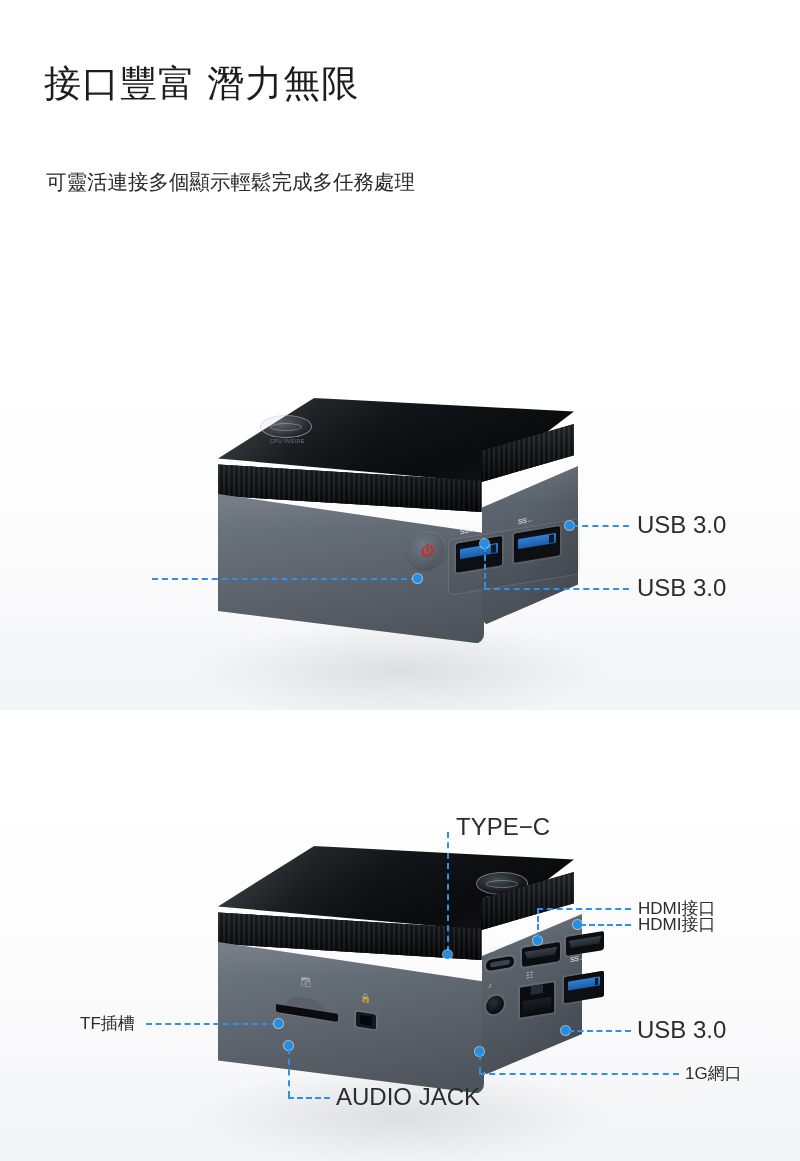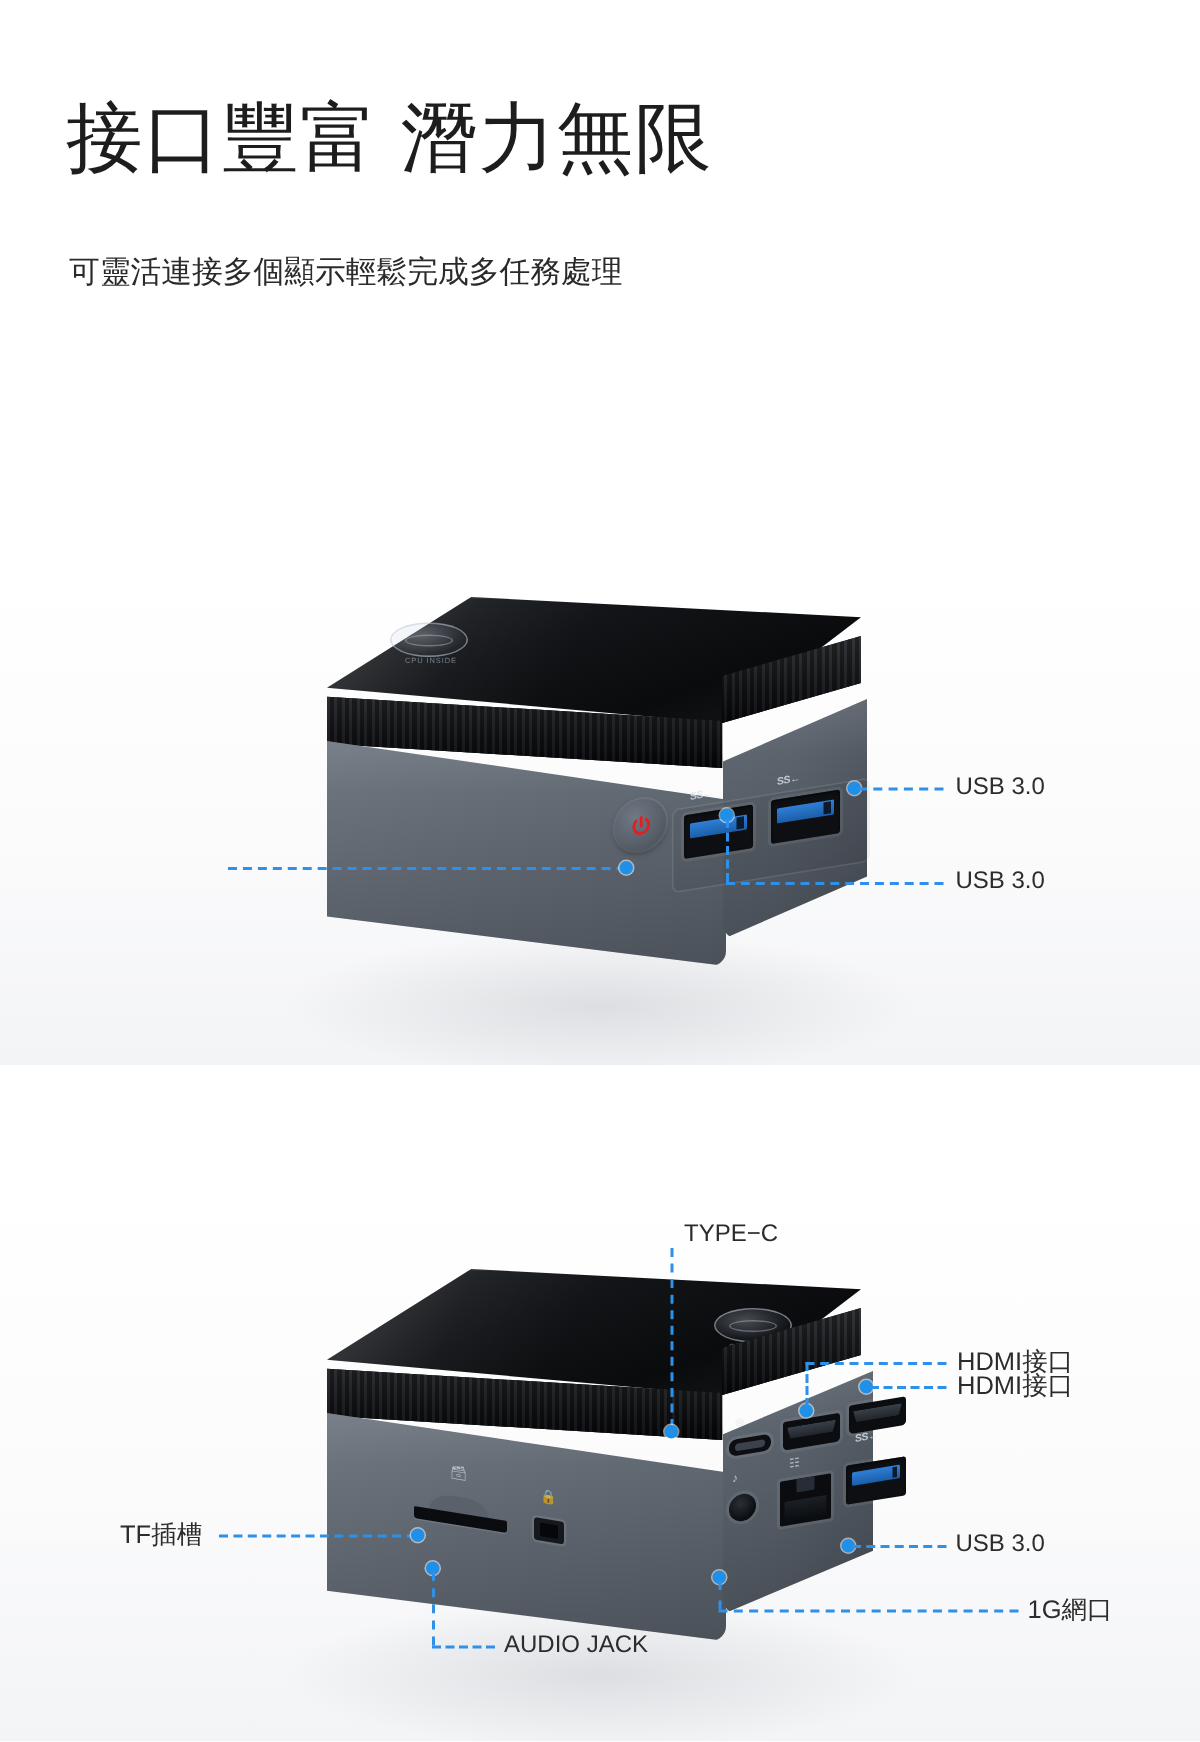"接口豐富 潛力無限" .headline { font-size: 51px -> 37px }
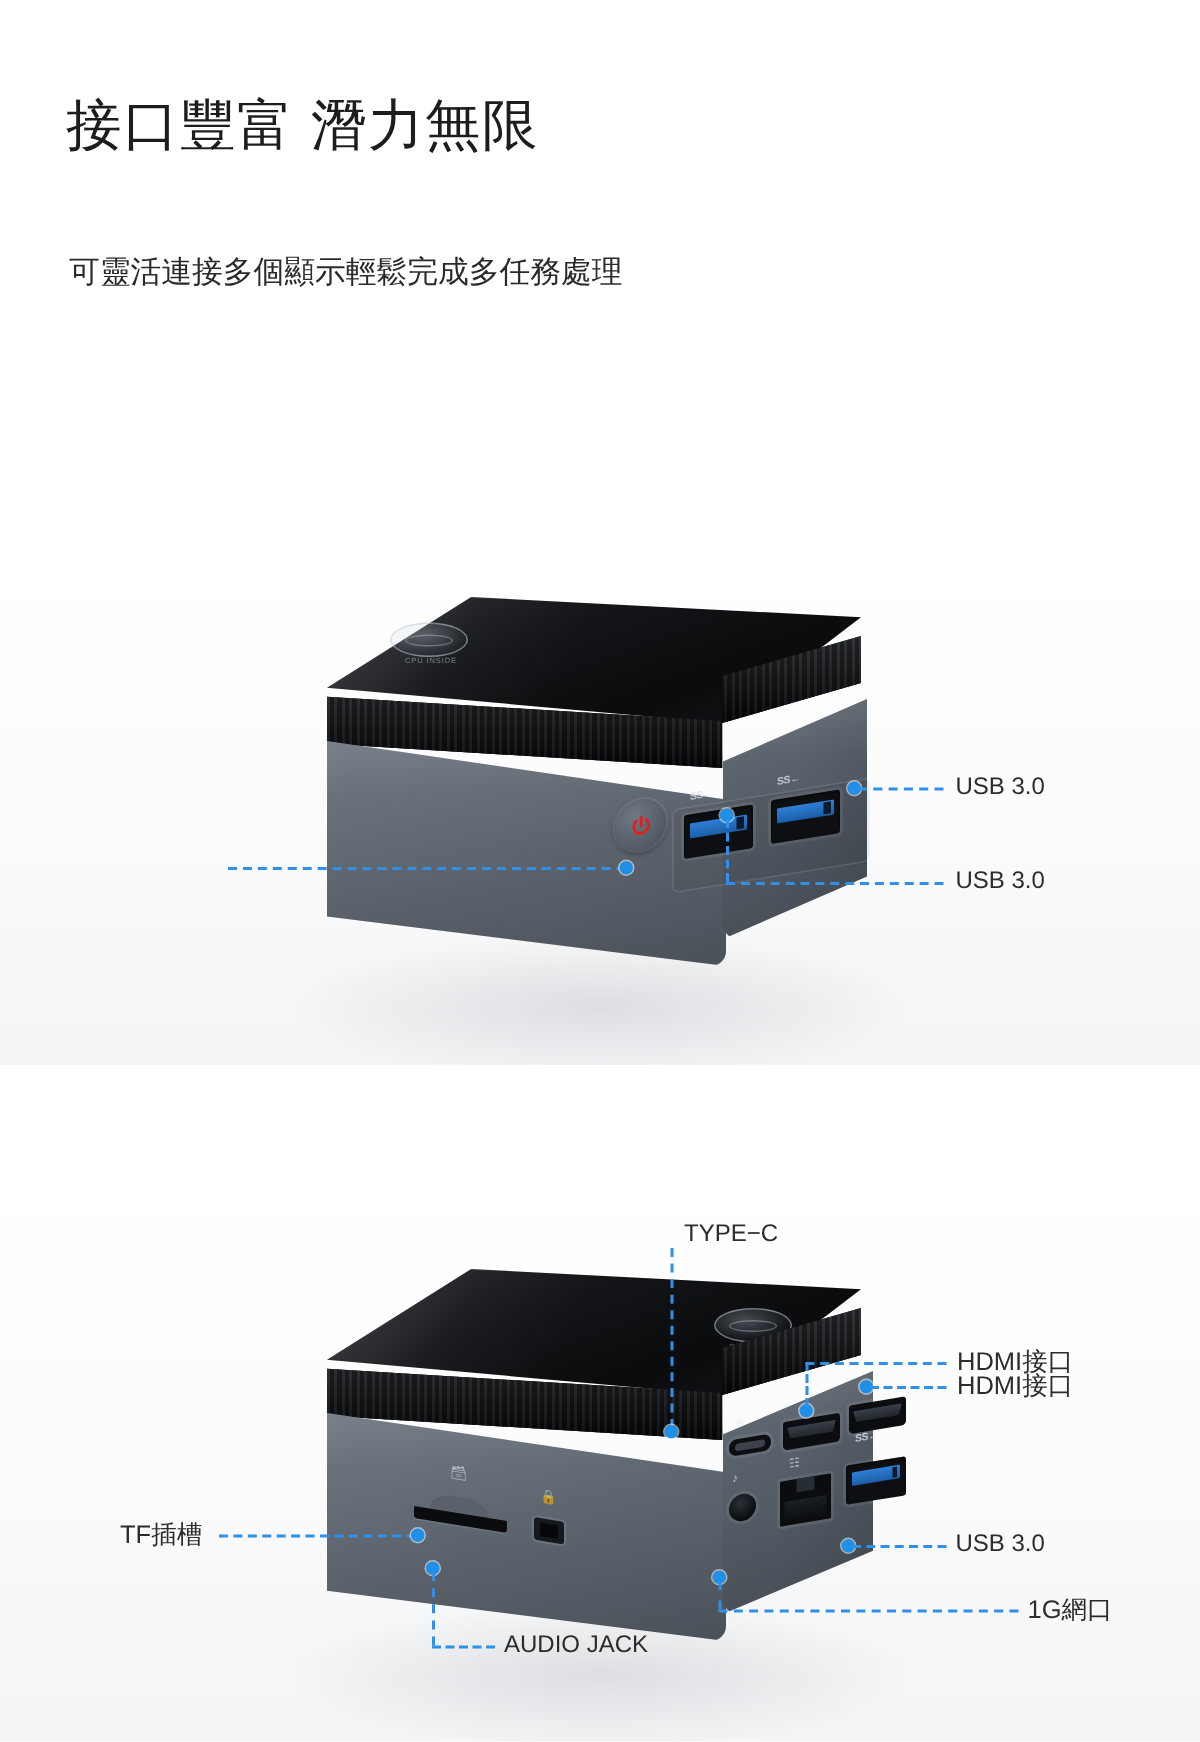"USB 3.0" .callout-label { font-size: 16px -> 24px }
